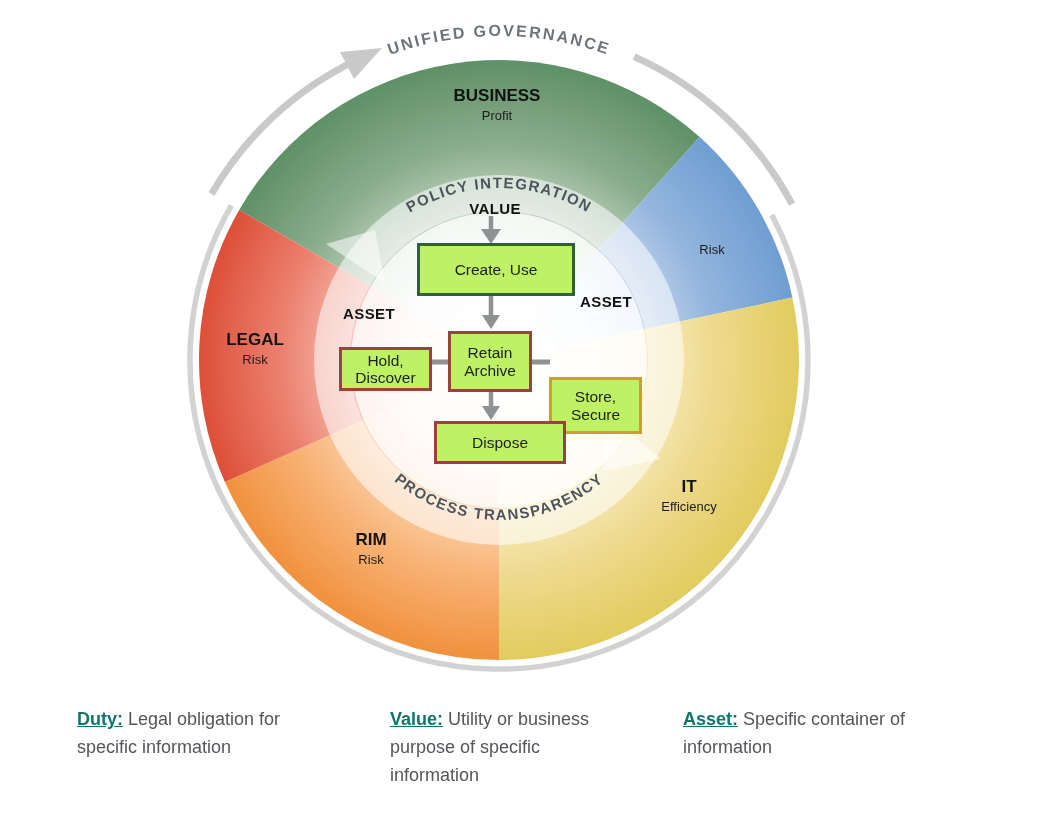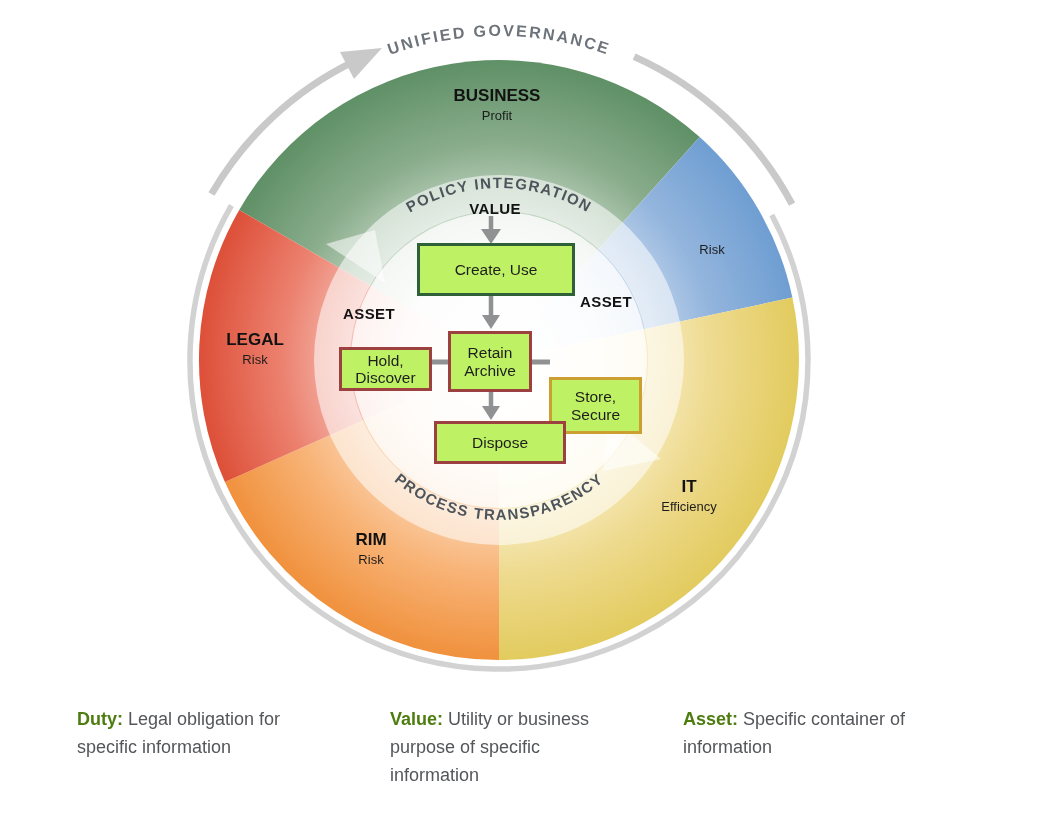"Duty:" .def b { color: #4d7c0f -> #0f766e; text-decoration: none -> underline }
